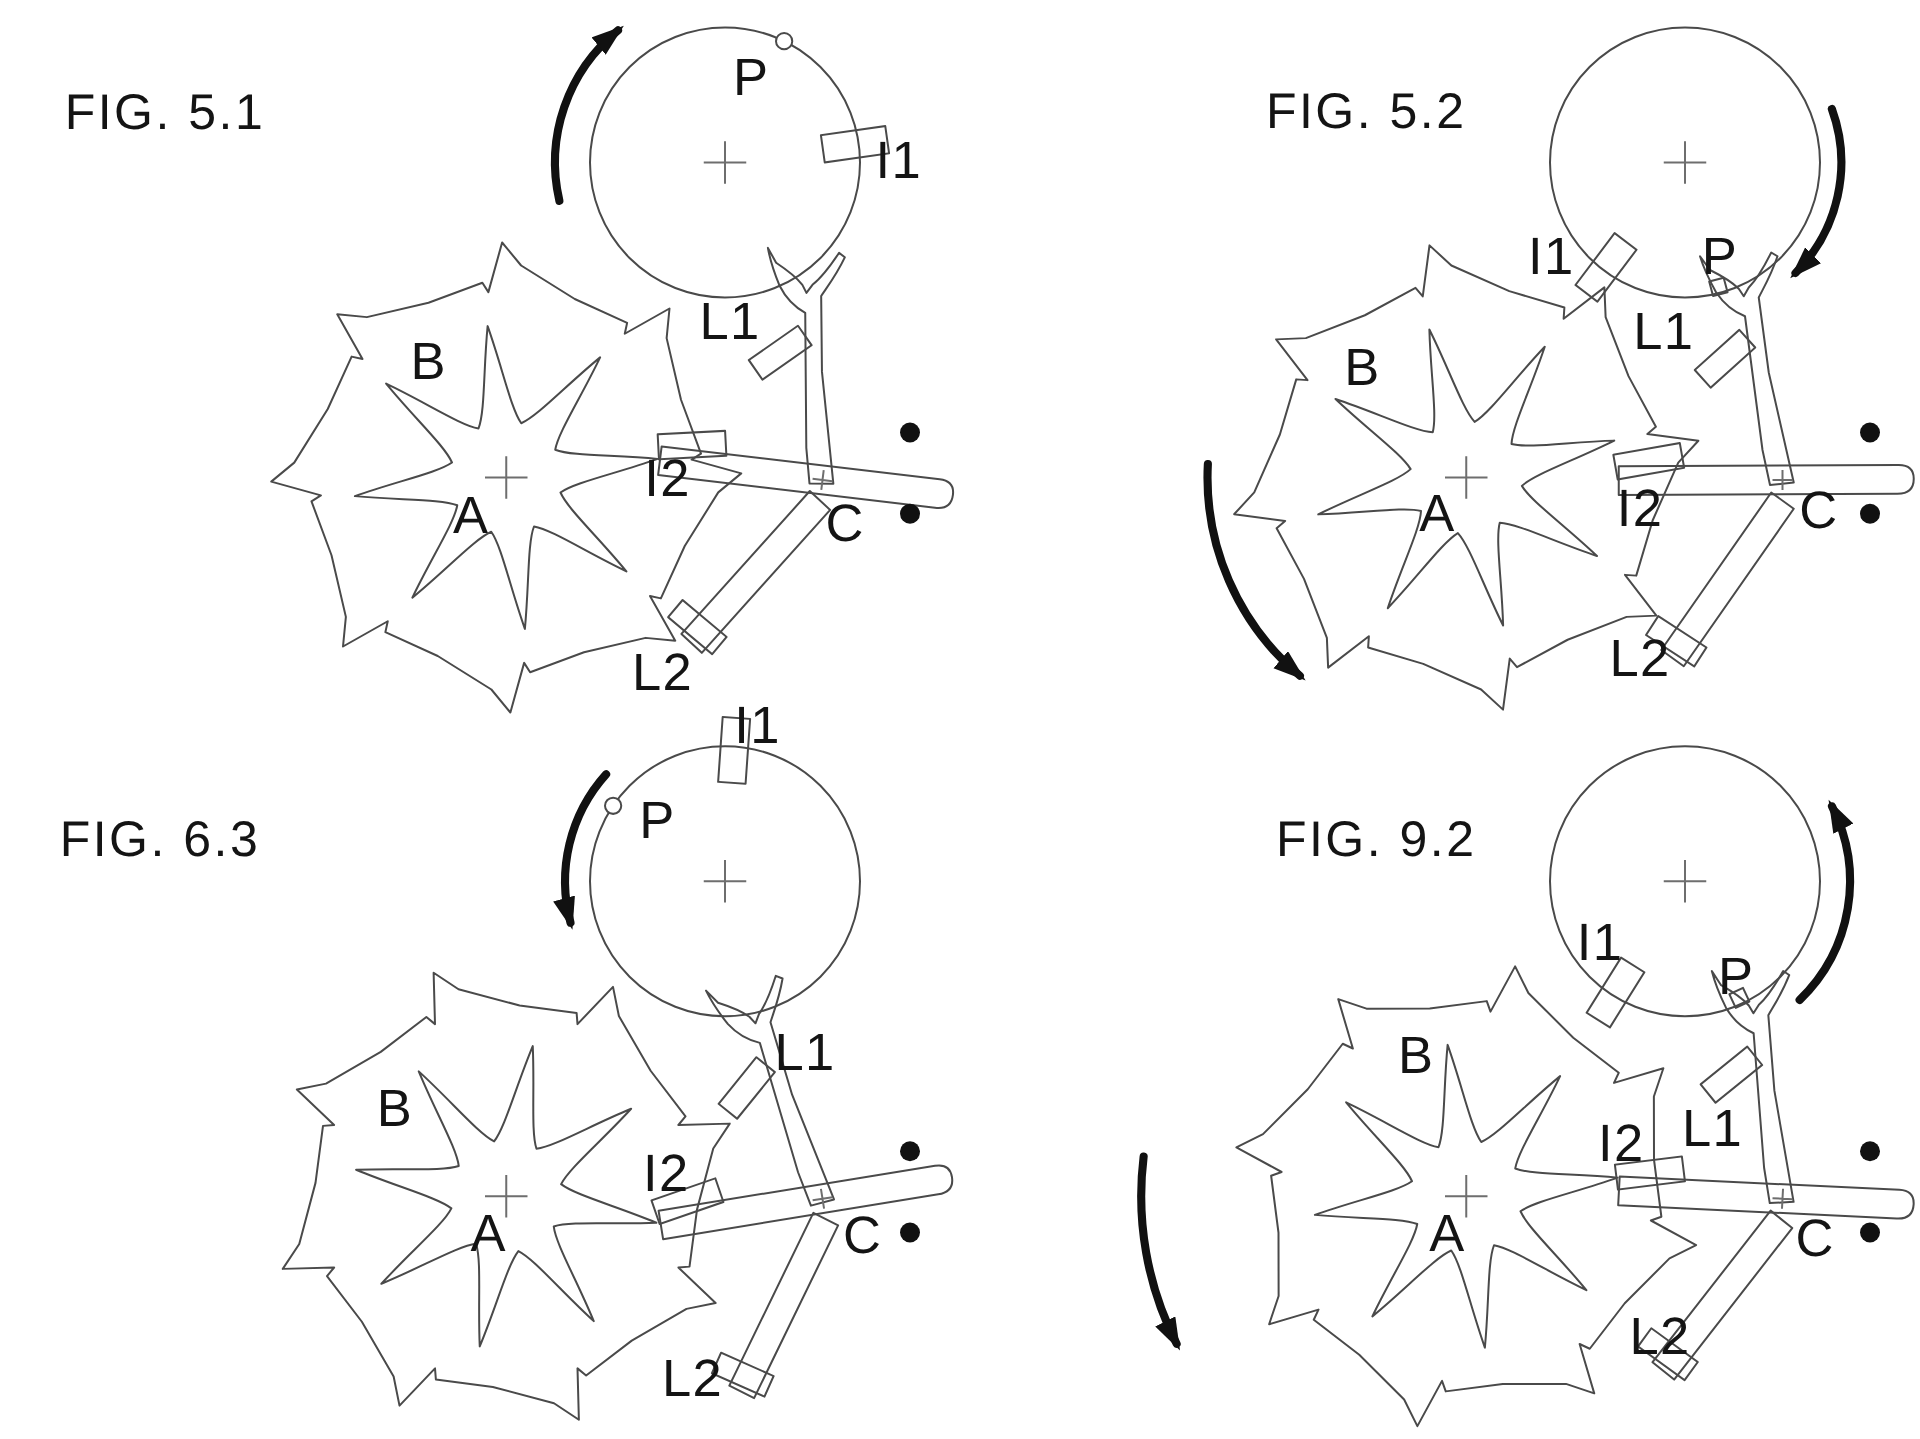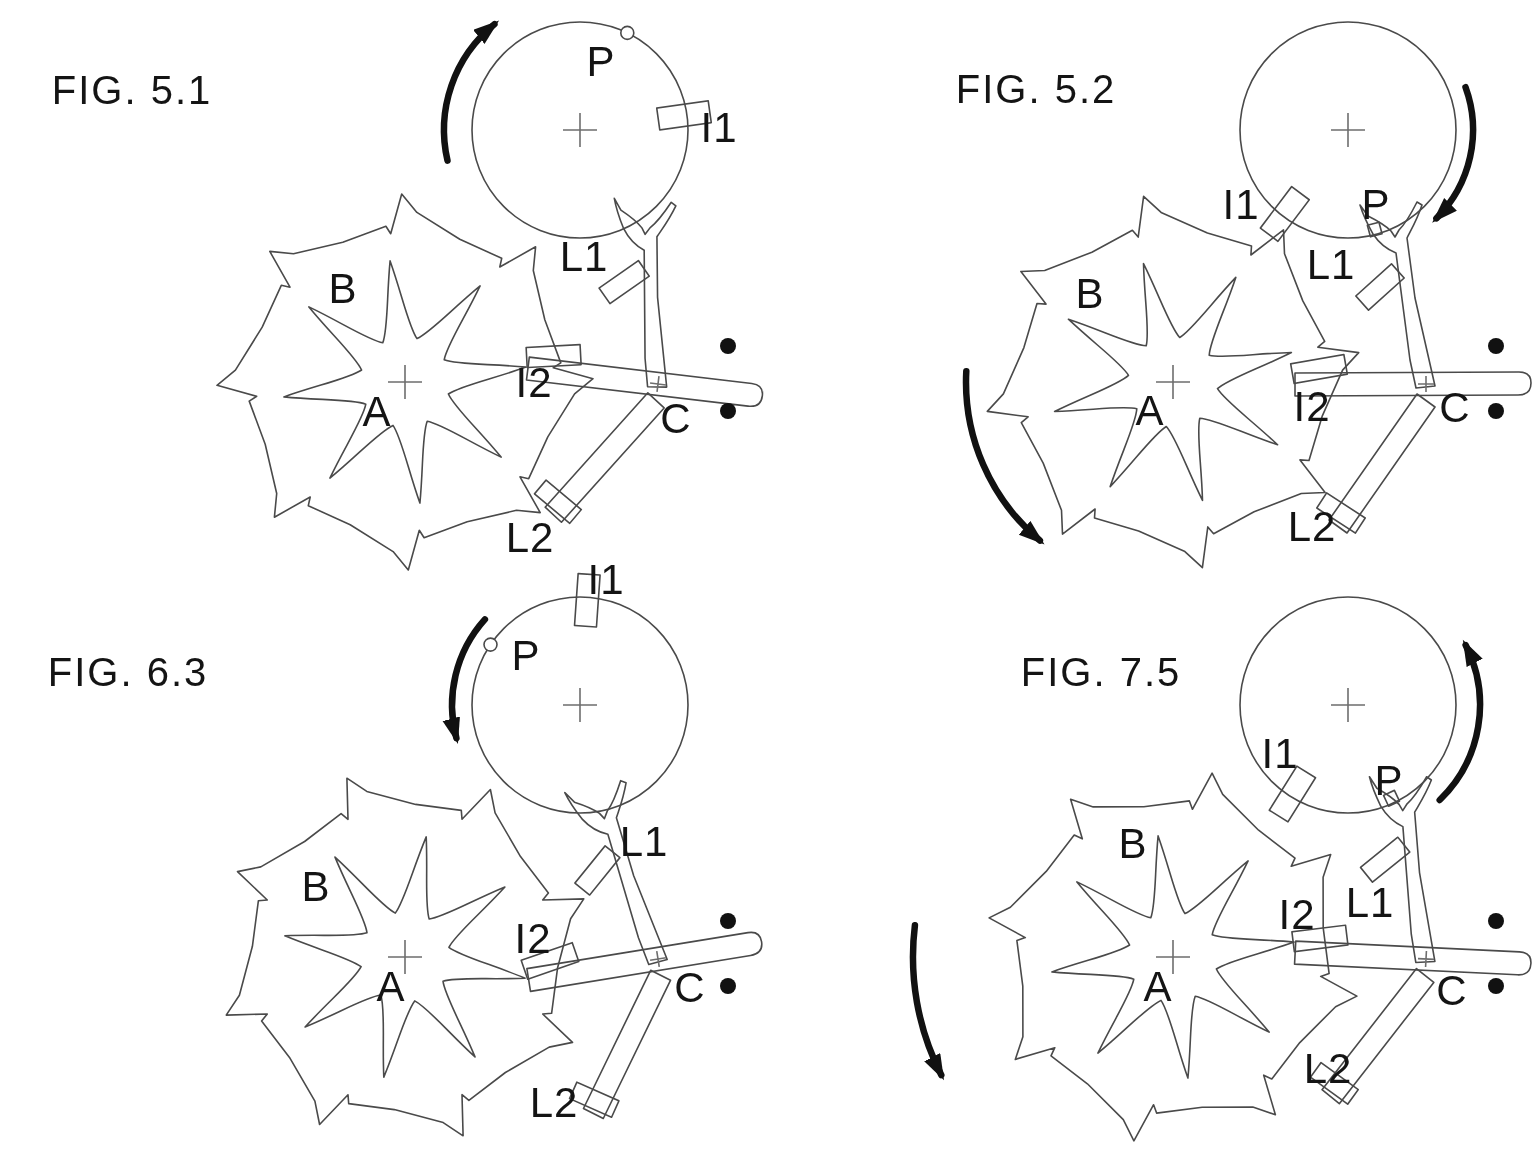"FIG. 5.2" span.lb { left: 1036px -> 1093px }
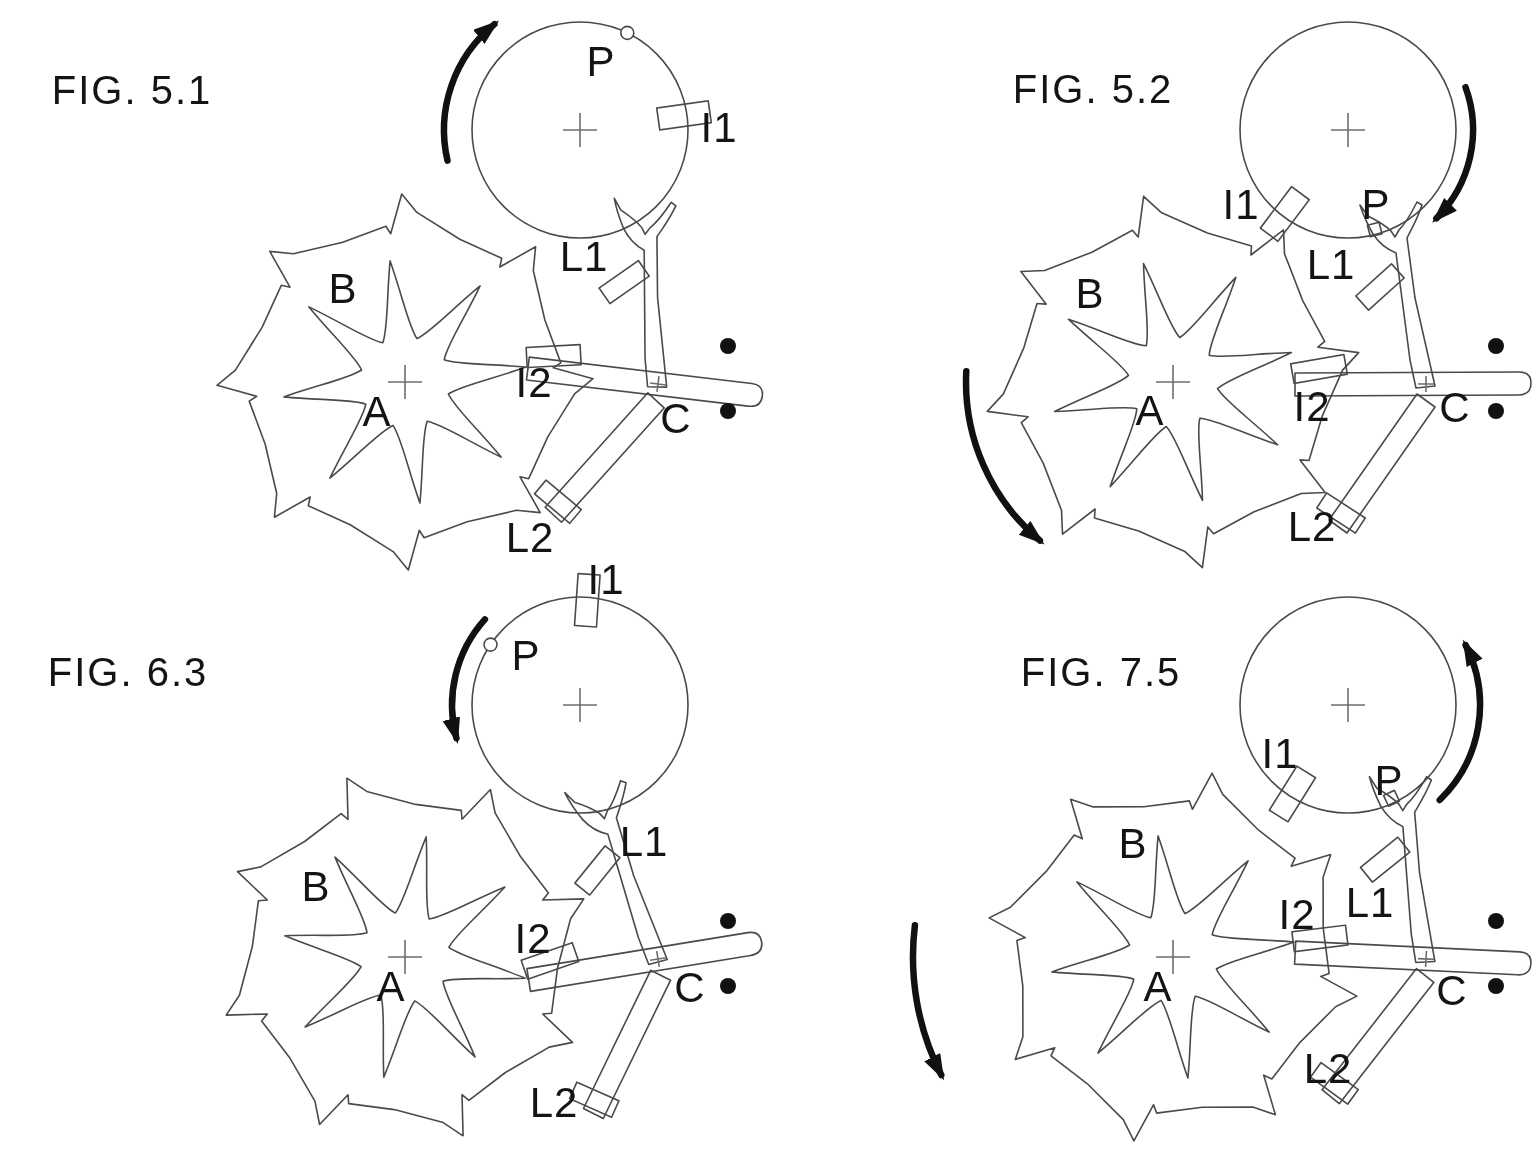"FIG. 7.5" span.lb { text: 7.5 -> 9.2 }
